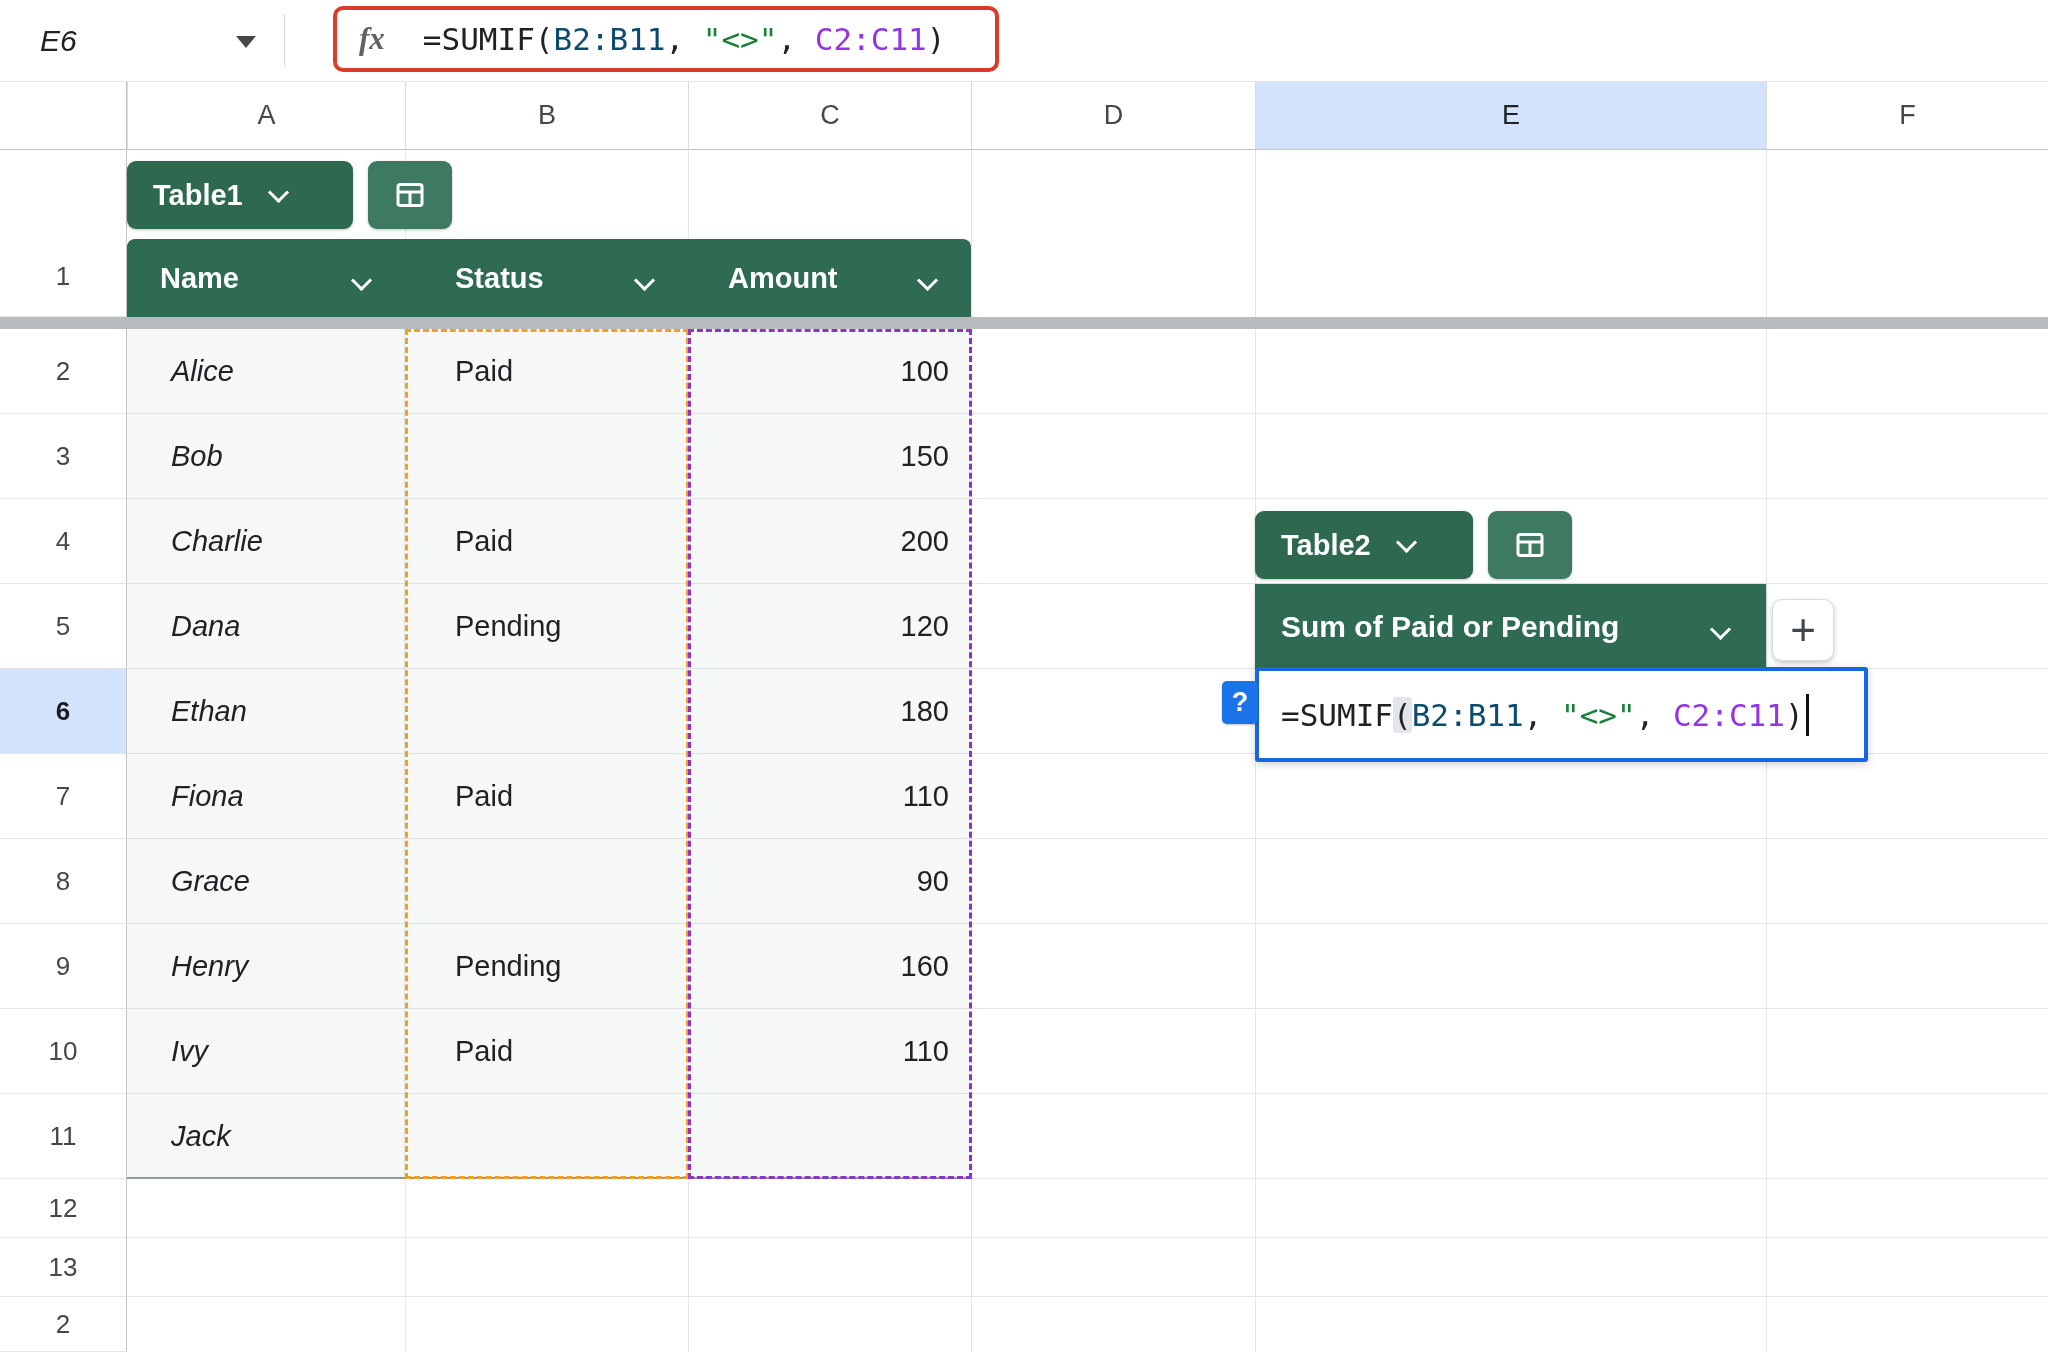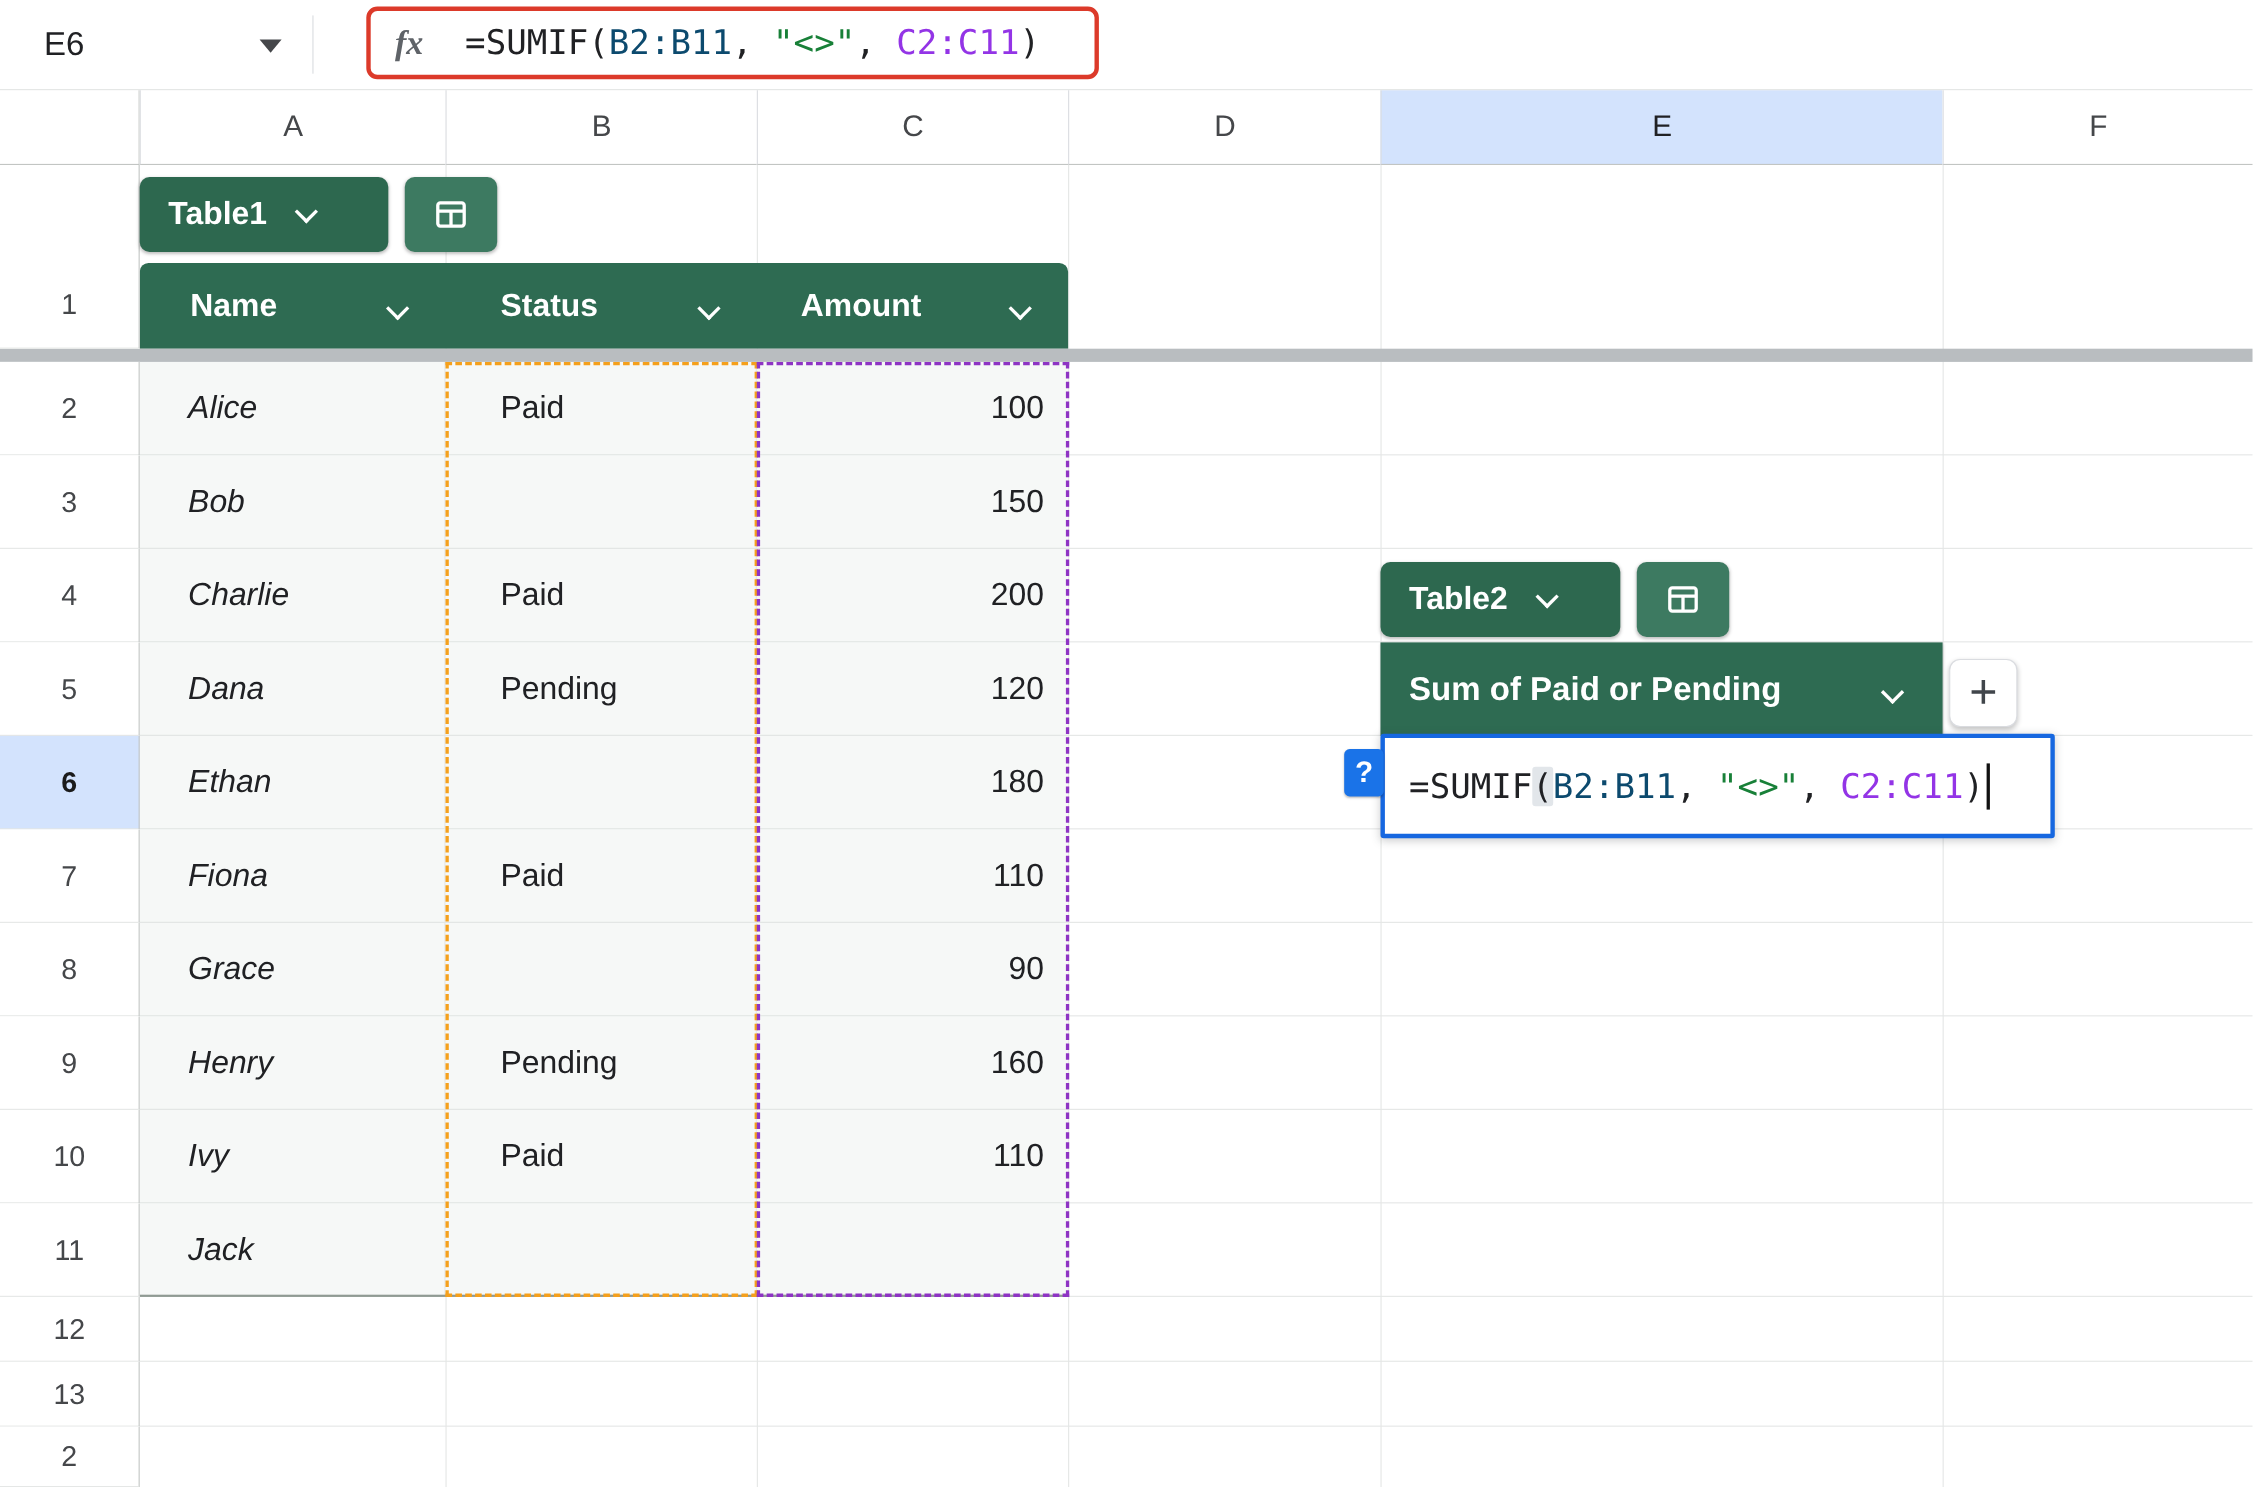"E6" #name-box-value { font-style: none -> italic }
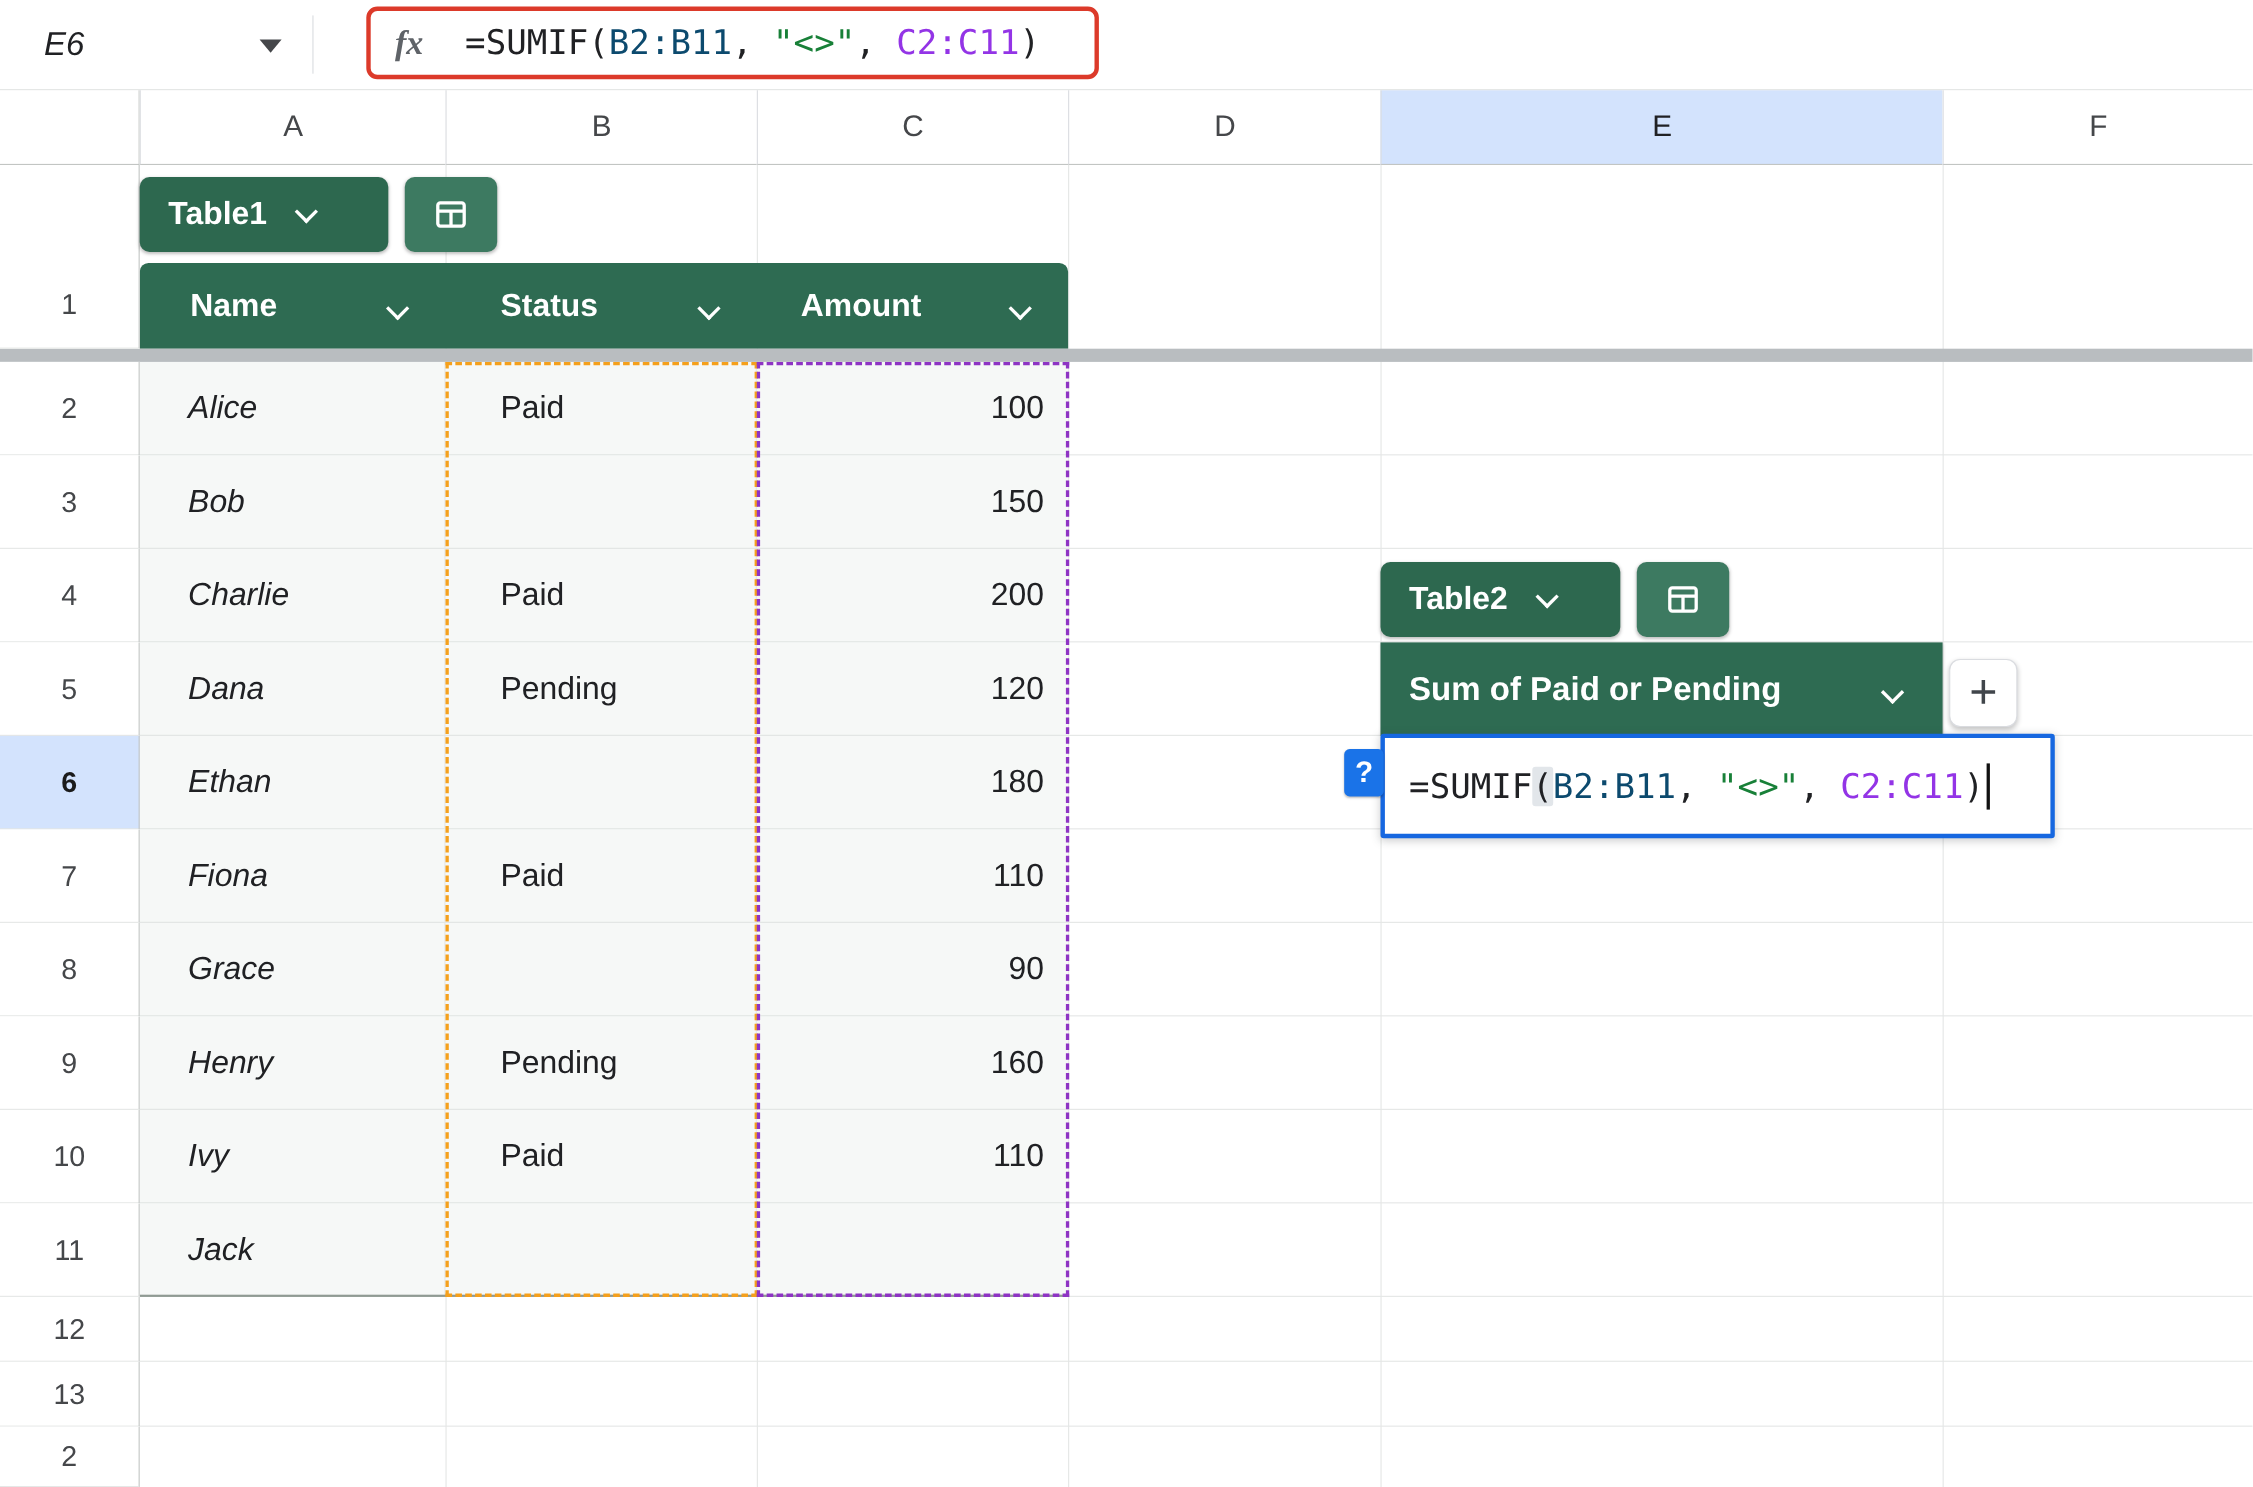"Name" div.thead-cell { padding-left: 46px -> 33px }
